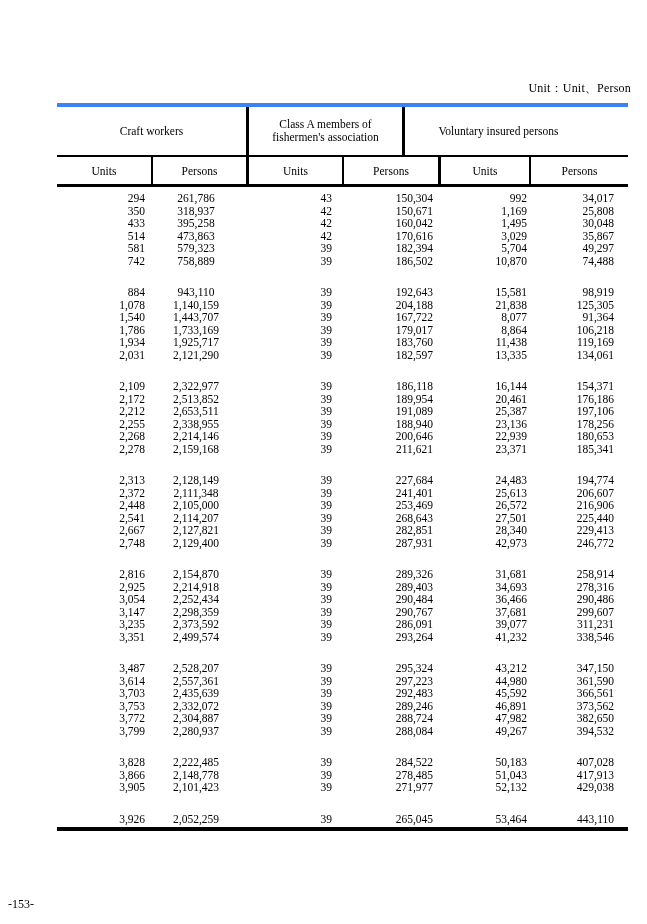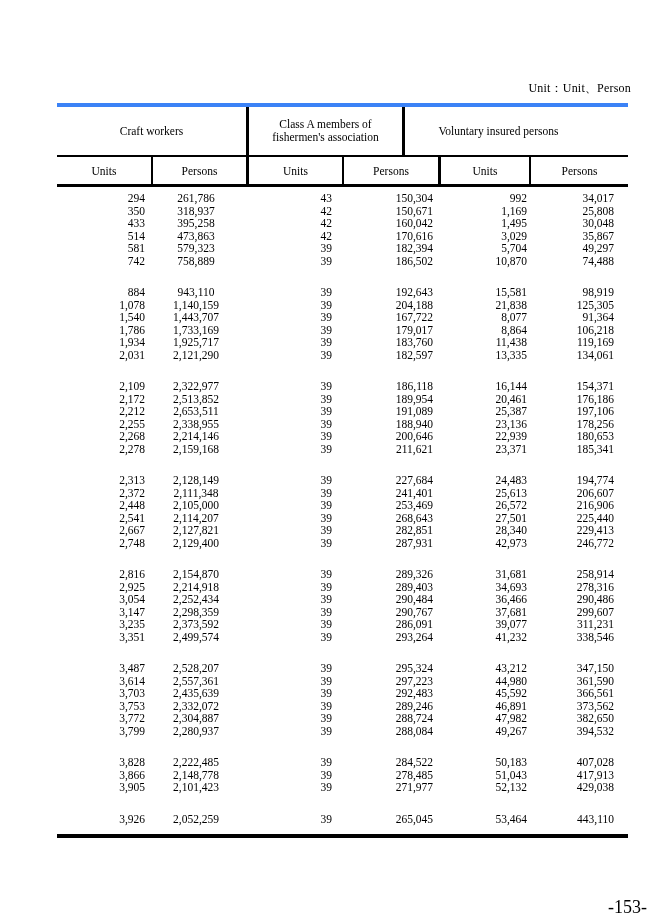"294" .tbody { padding: 5px 0 9px 0 -> 5px 0 2px 0 }
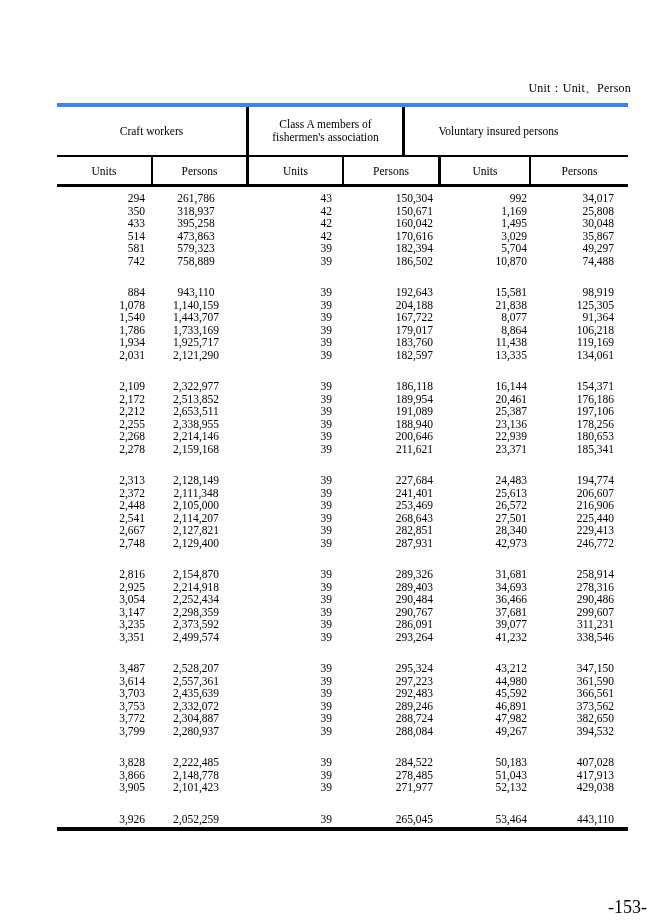"-153-" .page-number { font-size: 18px -> 12px; text-align: right -> left }
